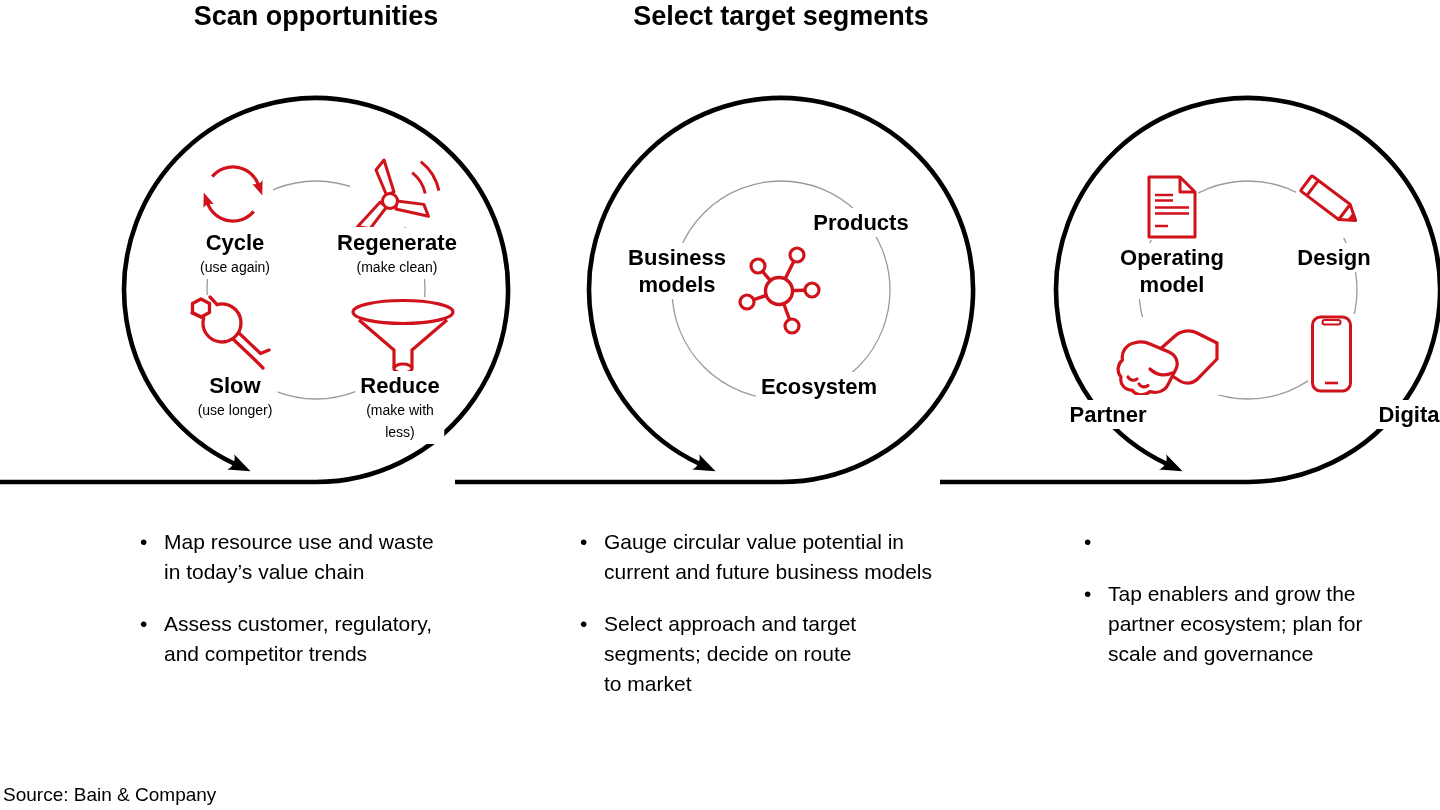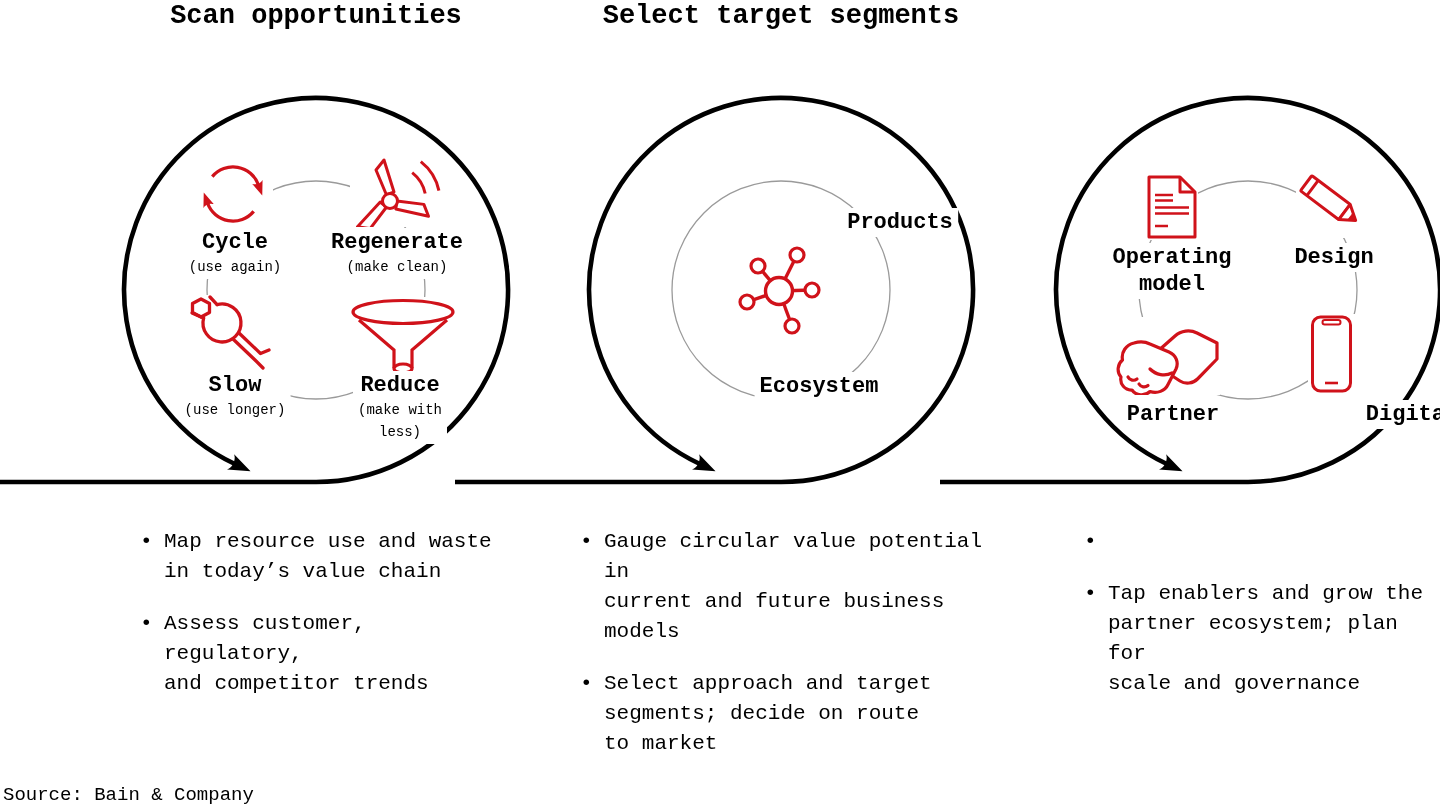"Scan opportunities" .stage { font-family: Liberation Mono, monospace -> Liberation Sans, sans-serif }
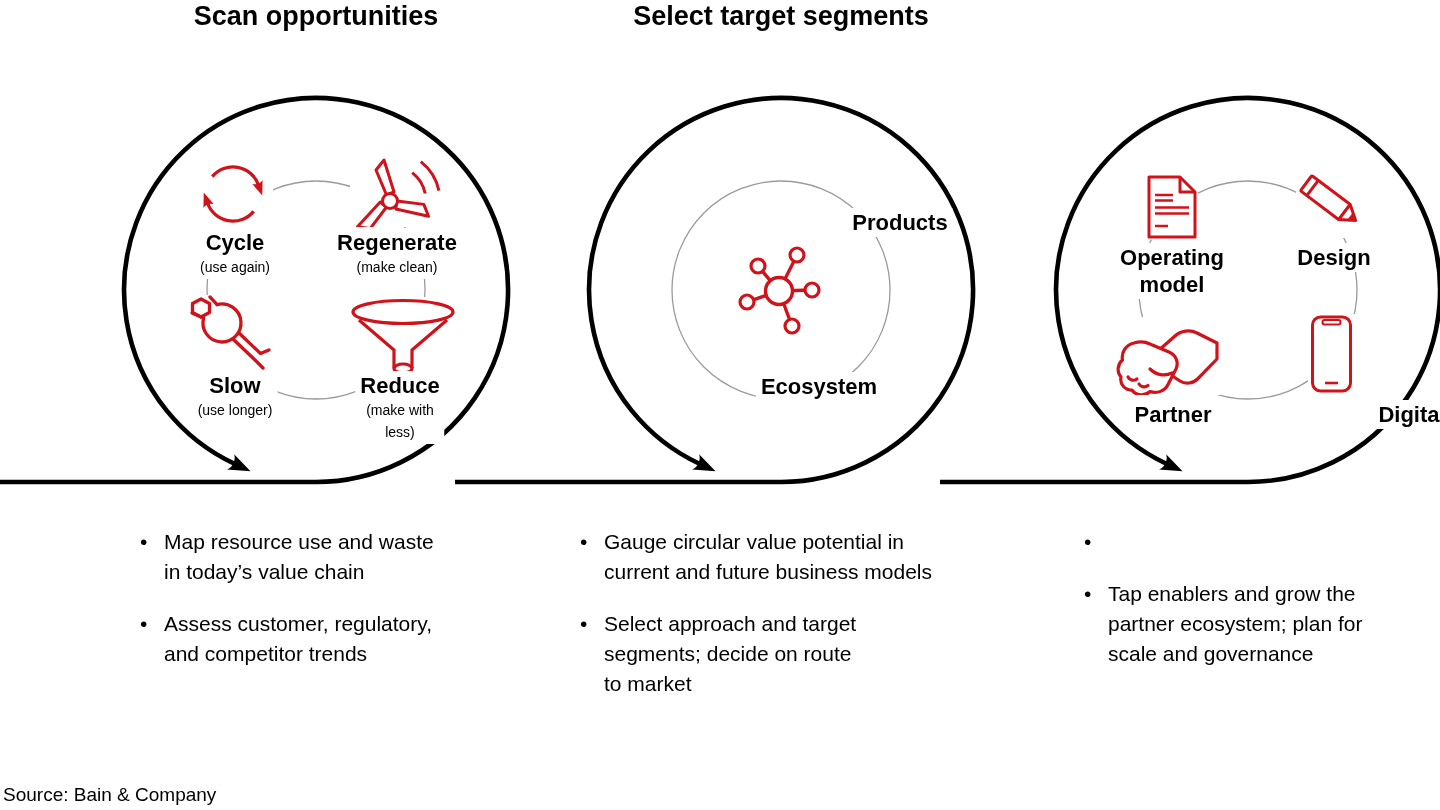"Products" div.loop-label { left: 900px -> 861px }
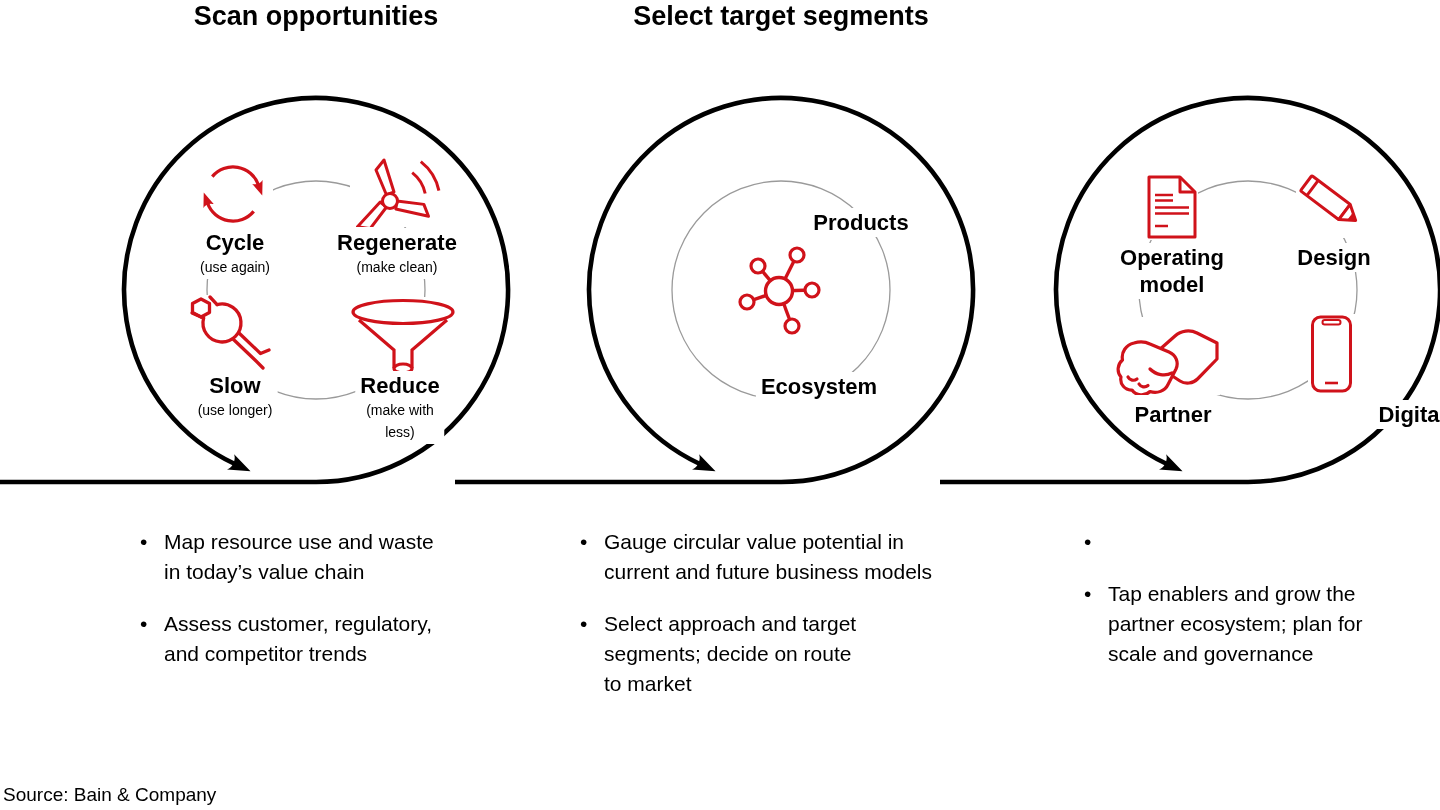"Business" div.loop-label { html: none -> <div> <div>Business models</div> </div> }
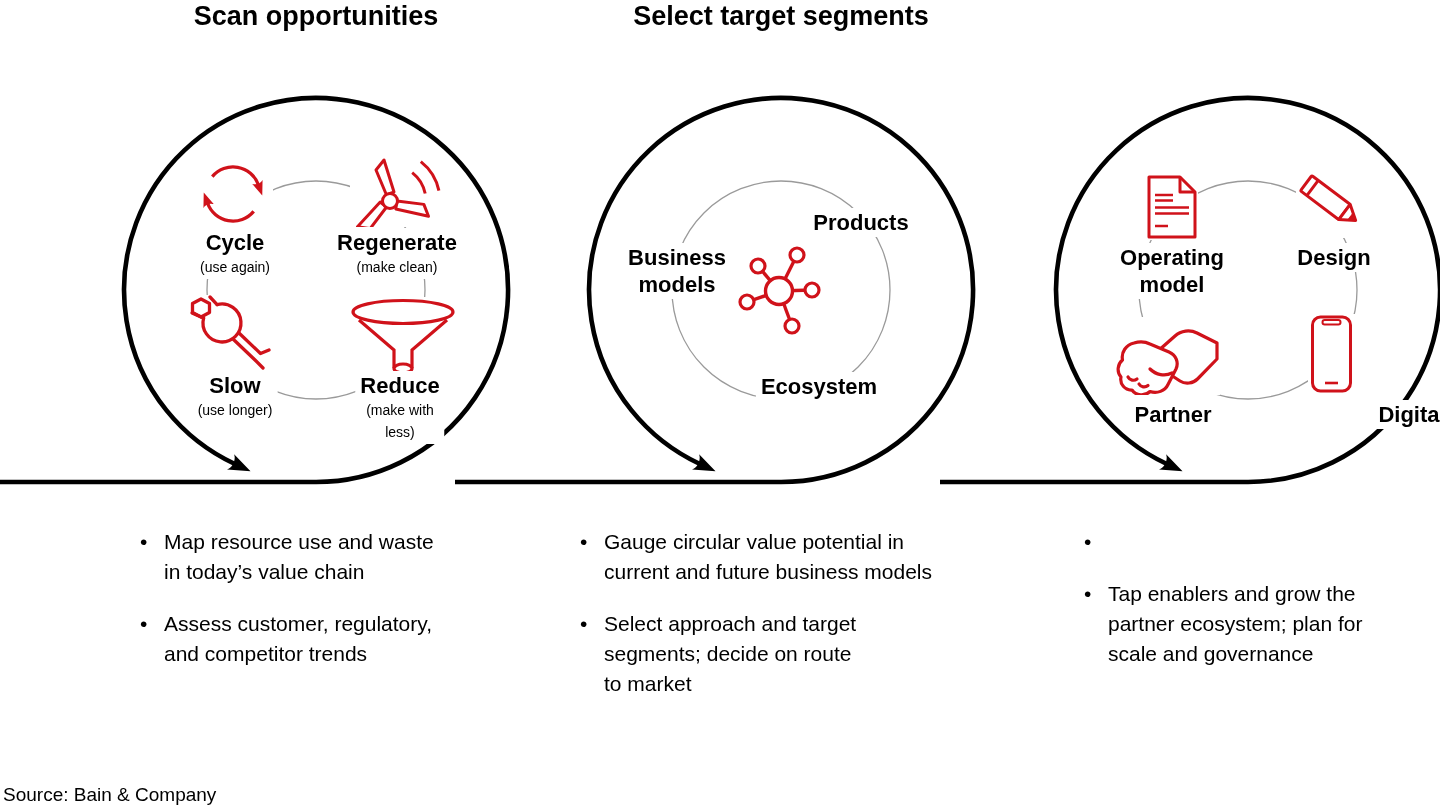"Partner" div.loop-label { left: 1173px -> 1108px }
